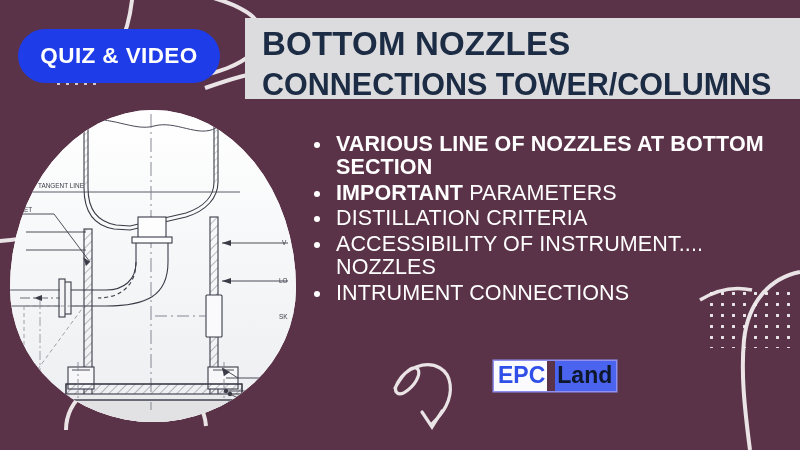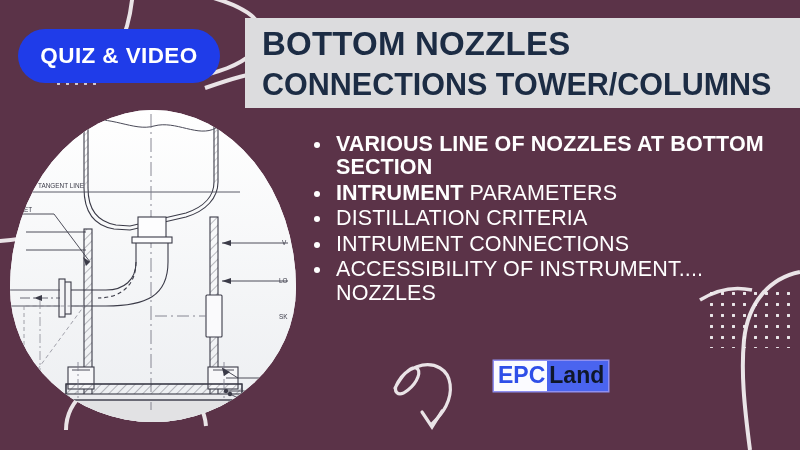"BOTTOM NOZZLES" #title-band { height: 90px -> 81px }
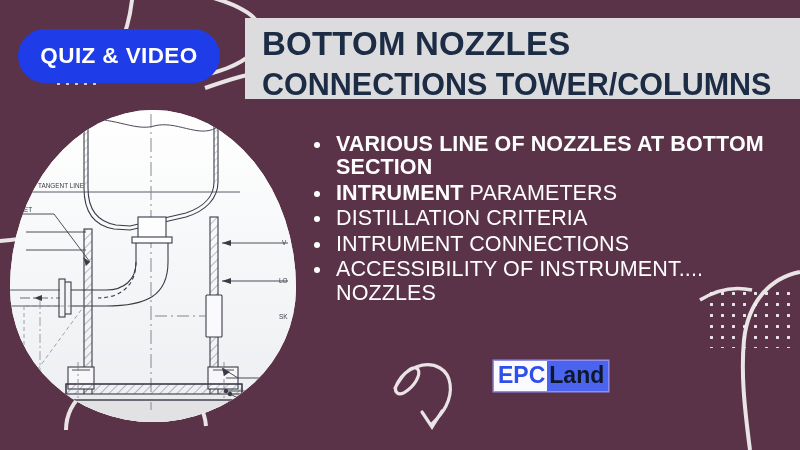"INTRUMENT" span.strong { text: INTRUMENT -> IMPORTANT }
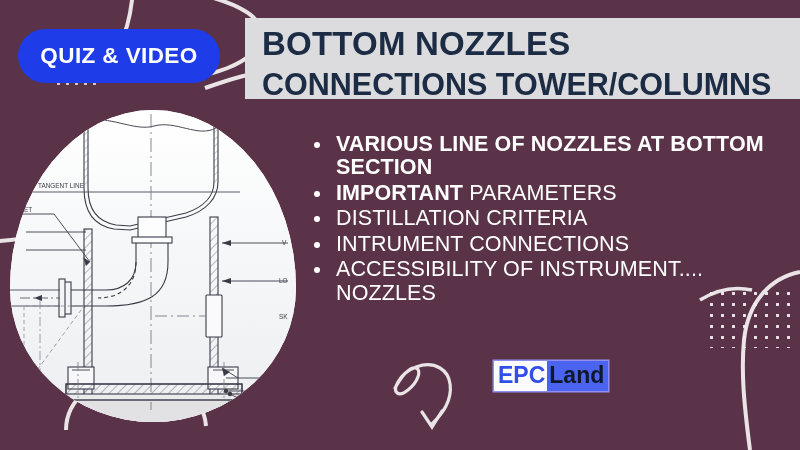"INTRUMENT CONNECTIONS" li { order: before "ACCESSIBILITY OF INSTRUMENT.... NOZZLES" -> after "ACCESSIBILITY OF INSTRUMENT.... NOZZLES" }
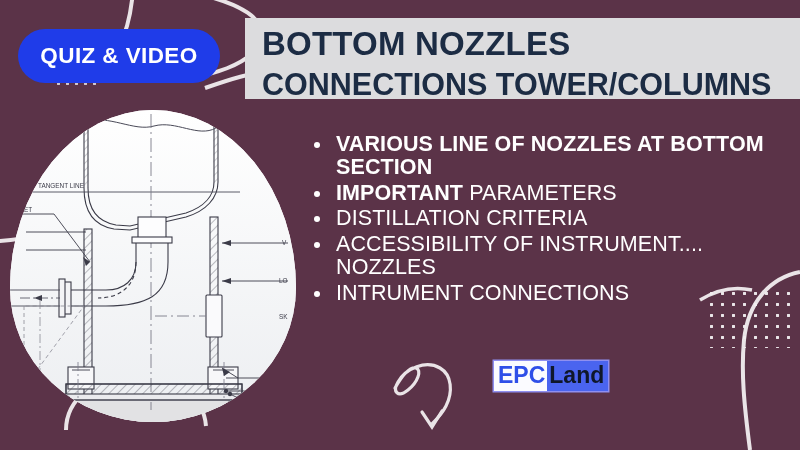"EPC" #logo { gap: none -> 8px }
